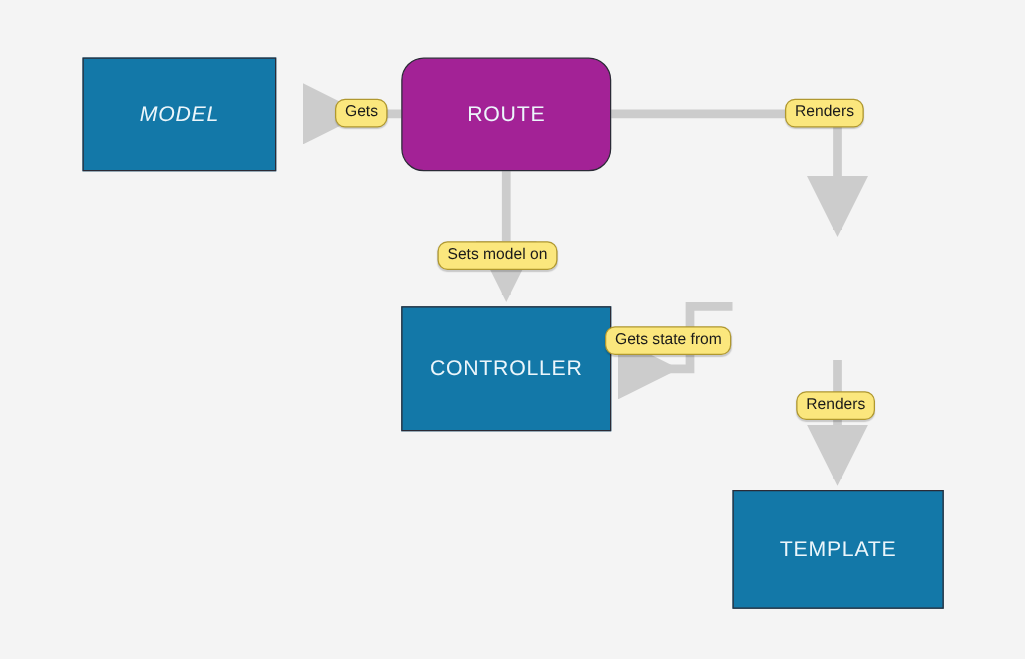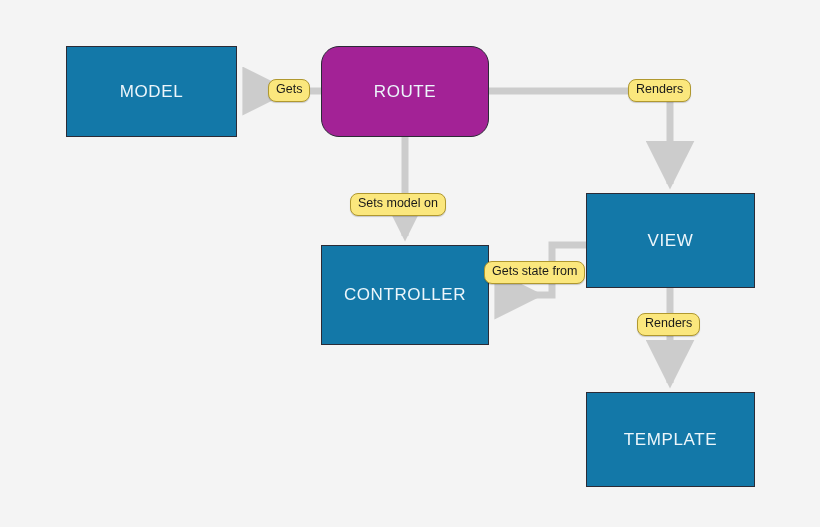"MODEL" div.node { font-style: none -> italic; width: 171px -> 155px }
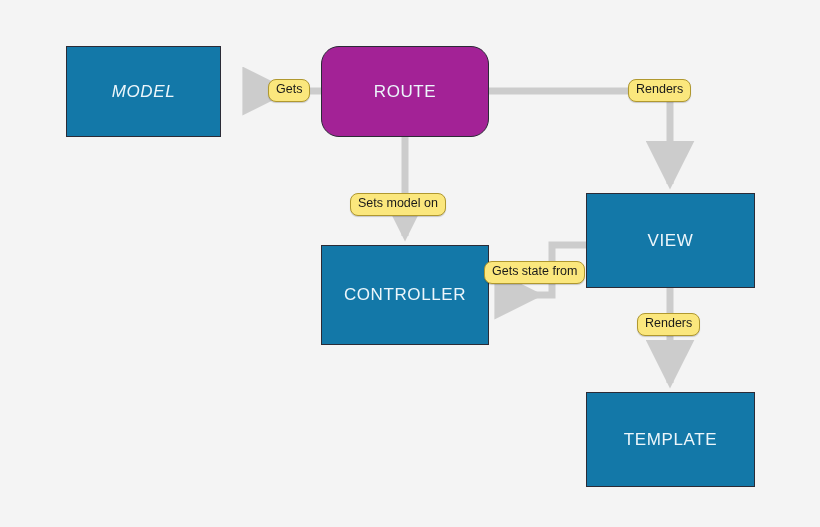"VIEW" div.node { html: <div> <span>VIEW</span> </div> -> none }
